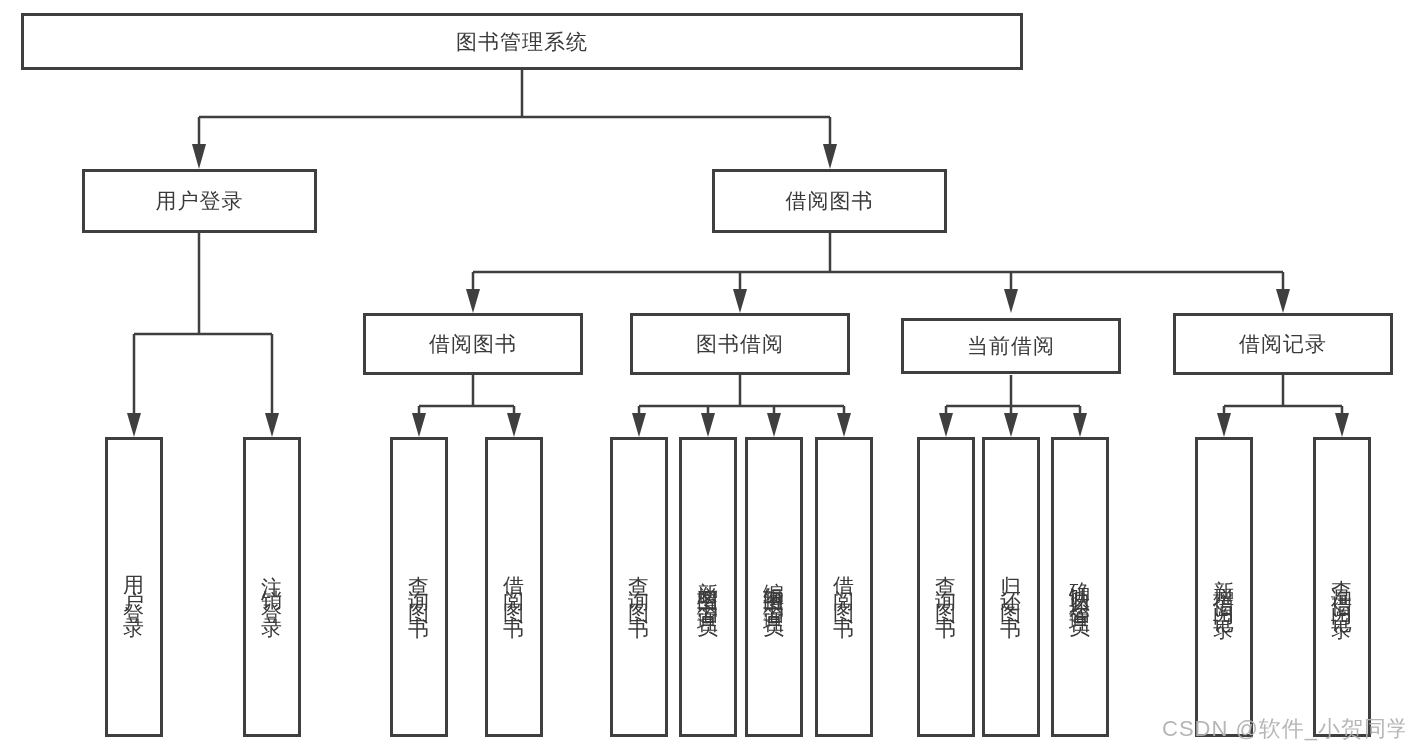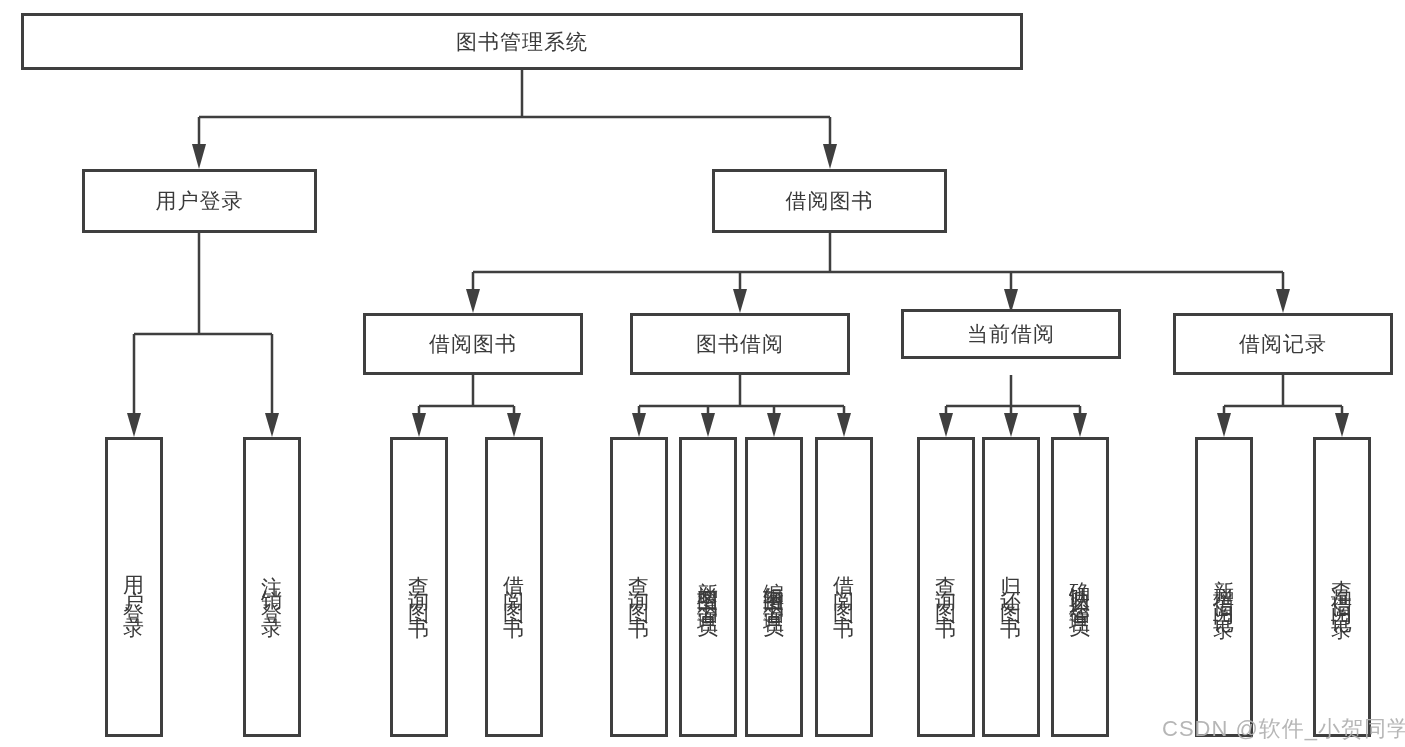"当前借阅" div.node { height: 50px -> 56px; top: 309px -> 318px }
